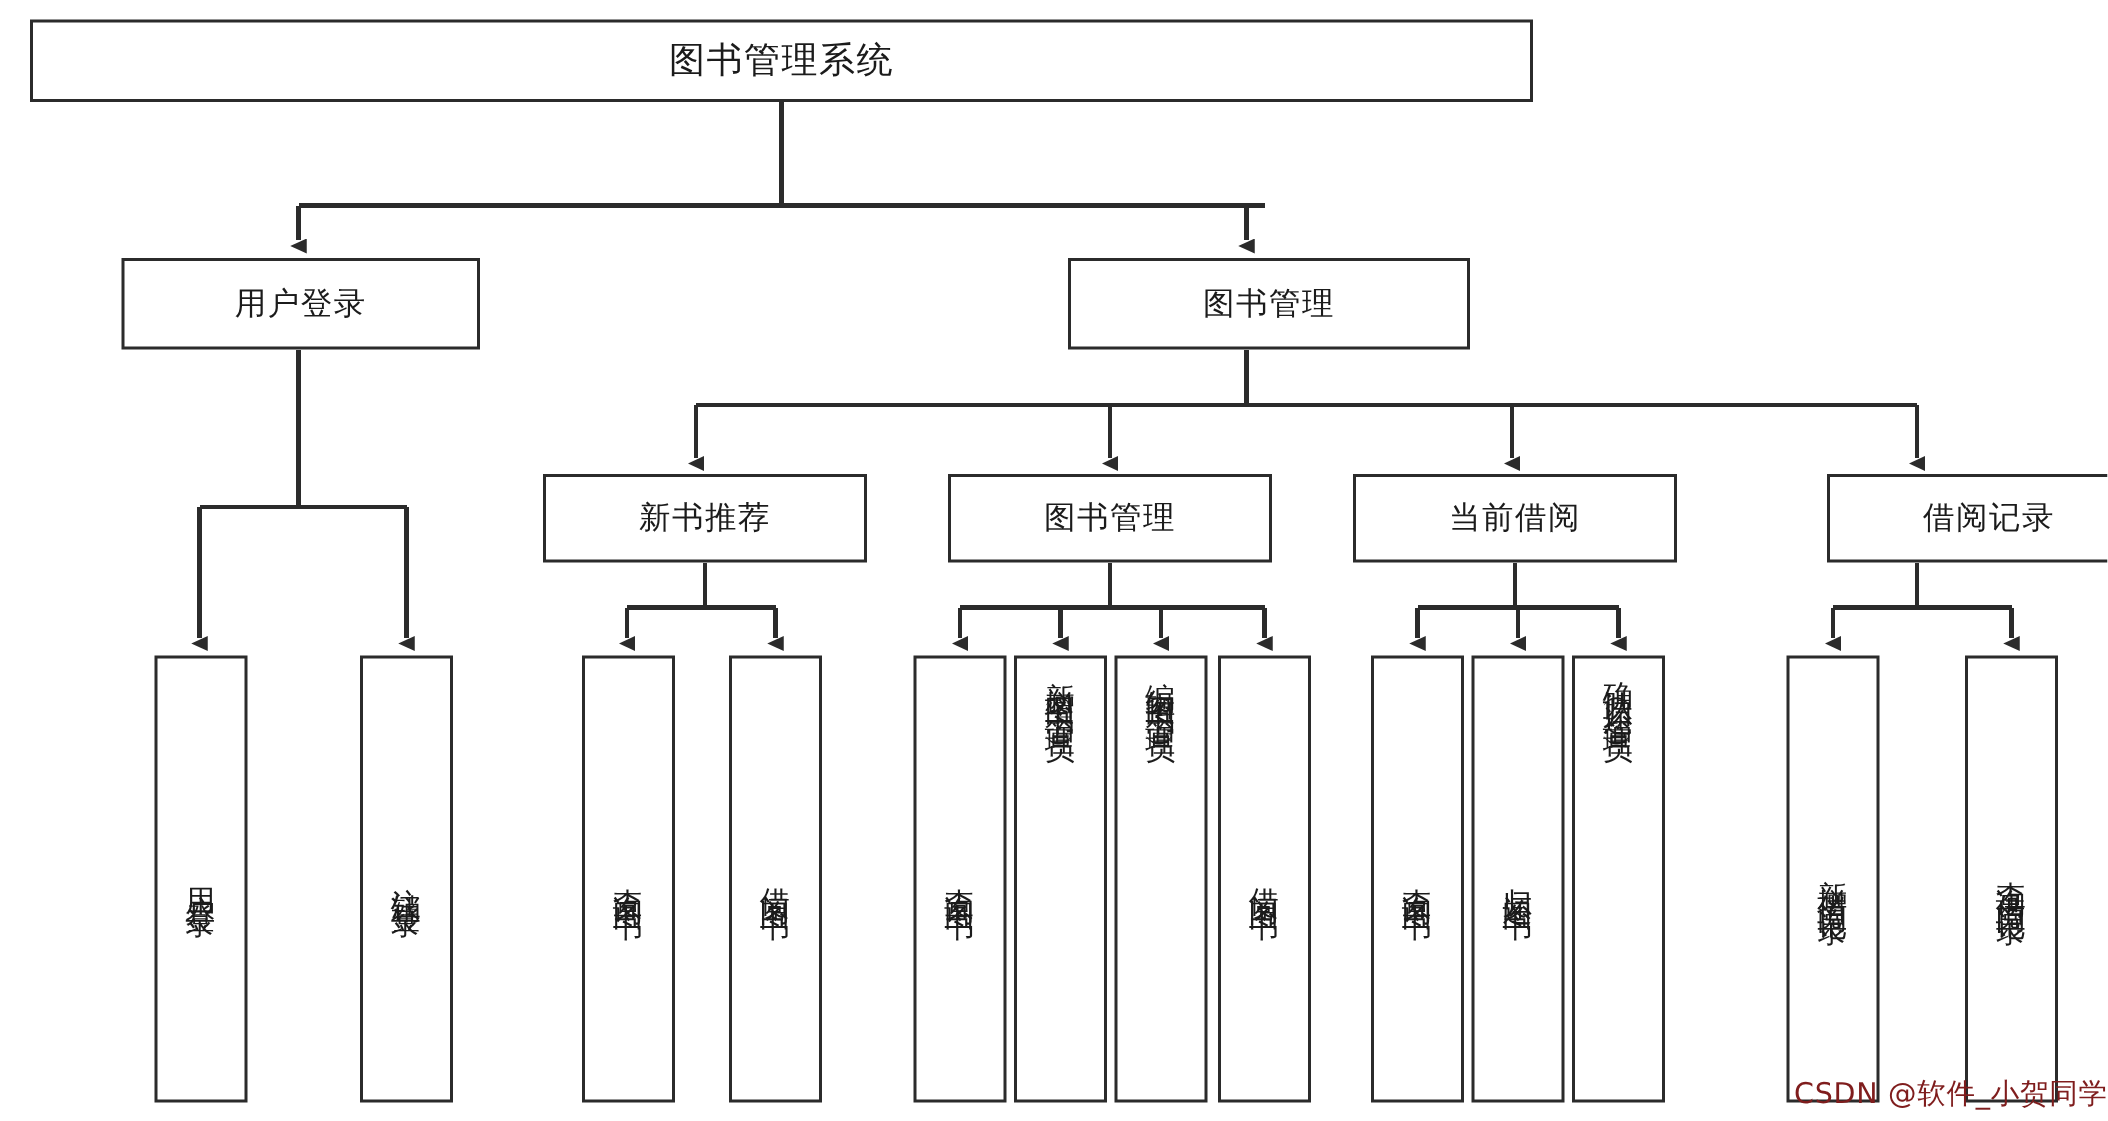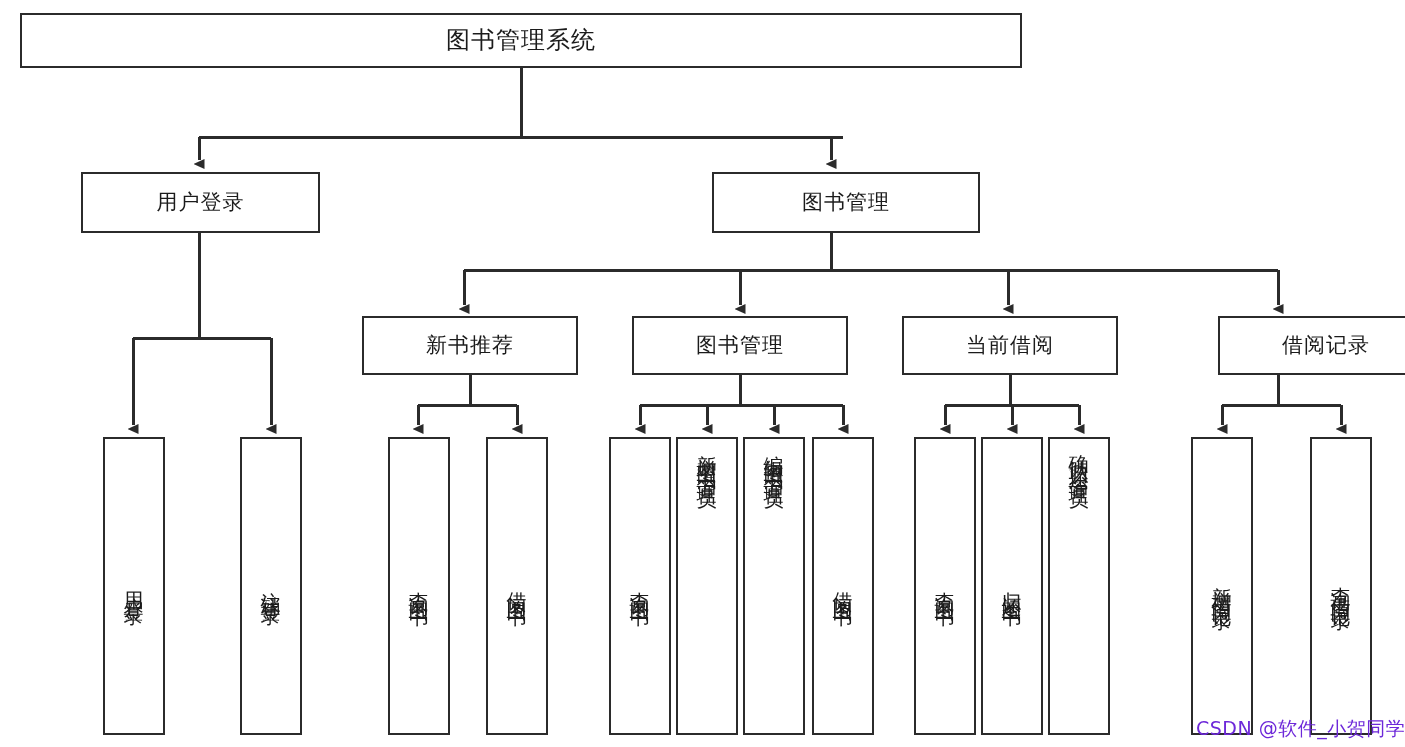"CSDN @软件_小贺同学" .watermark { color: #6d28d9 -> #7f1d1d }
